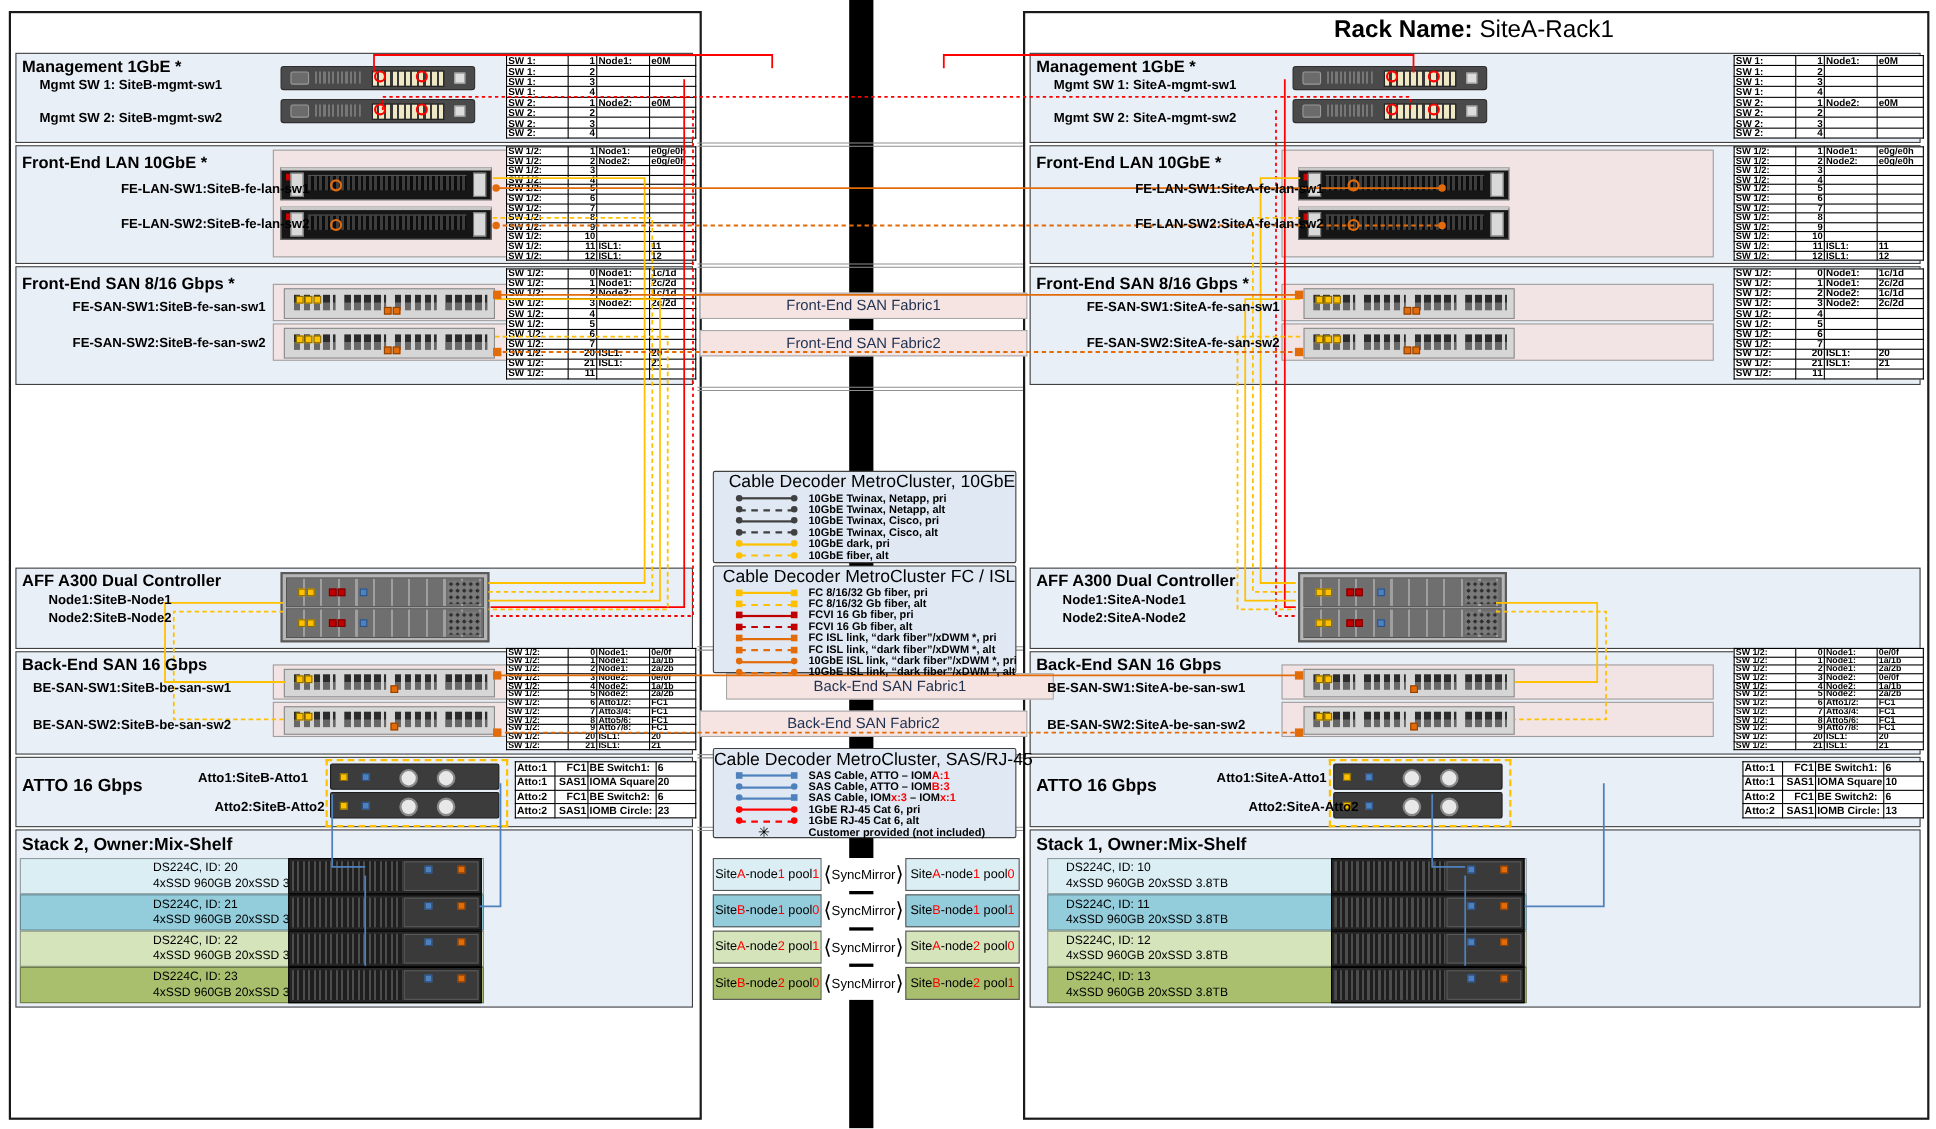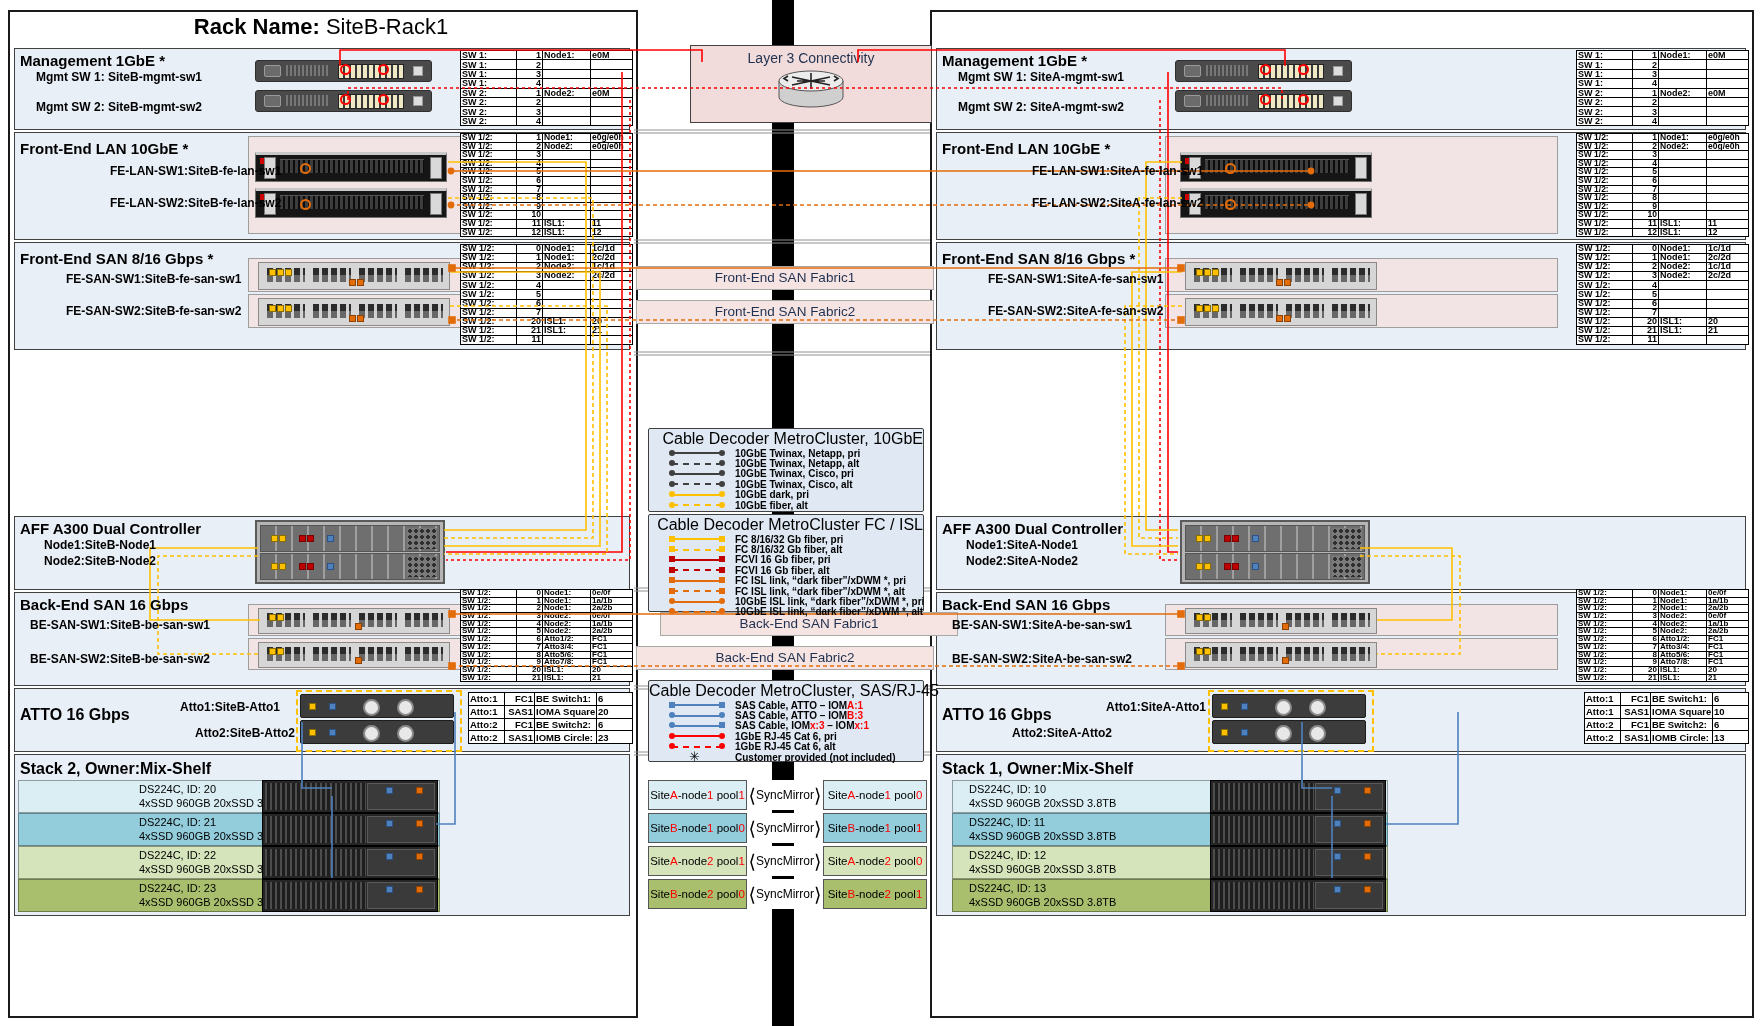"Rack Name: SiteB-Rack1" div.rack-title { html: <div><b>Rack Name:</b> <span>SiteB-Rack1</span></div> -> none }
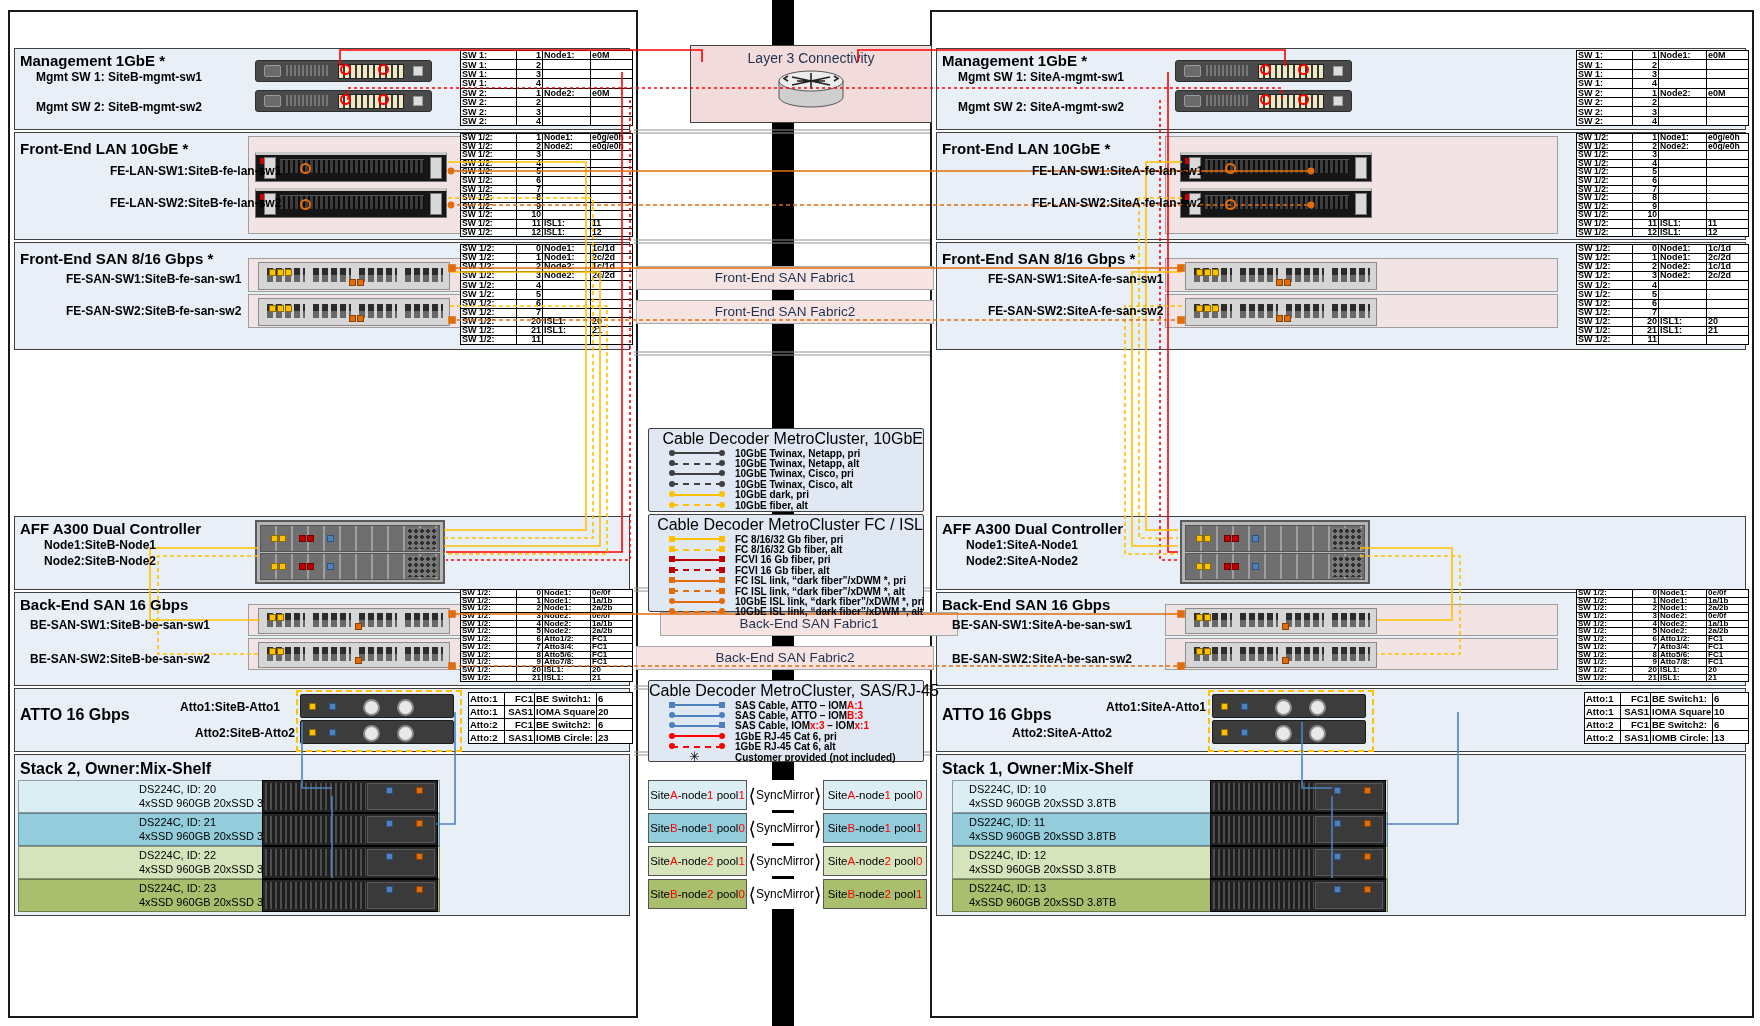"Rack Name: SiteA-Rack1" div.rack-title { html: none -> <div><b>Rack Name:</b> <span>SiteA-Rack1</span></div> }
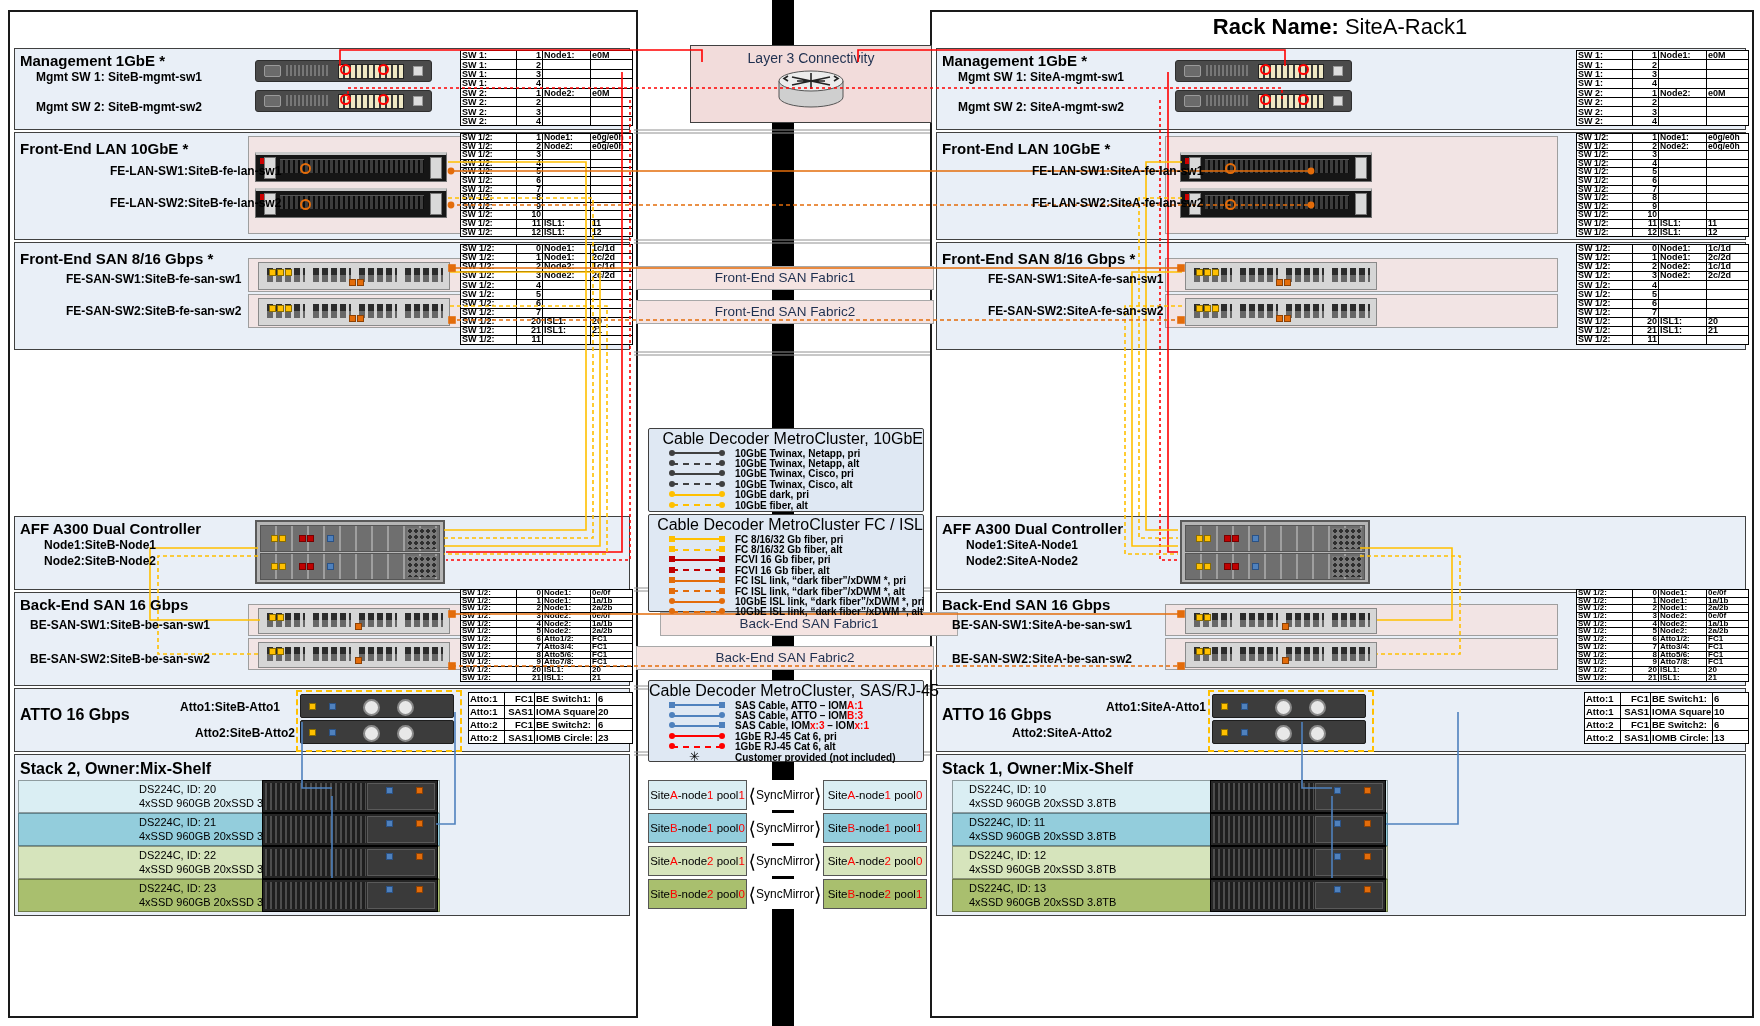"Layer 3 Connectivity" div.l3box { html: <div> <div>Layer 3 Connectivity</div> <svg> <path></path> <ellipse></ellipse> <path></path> <path></path> </svg> </div> -> none }
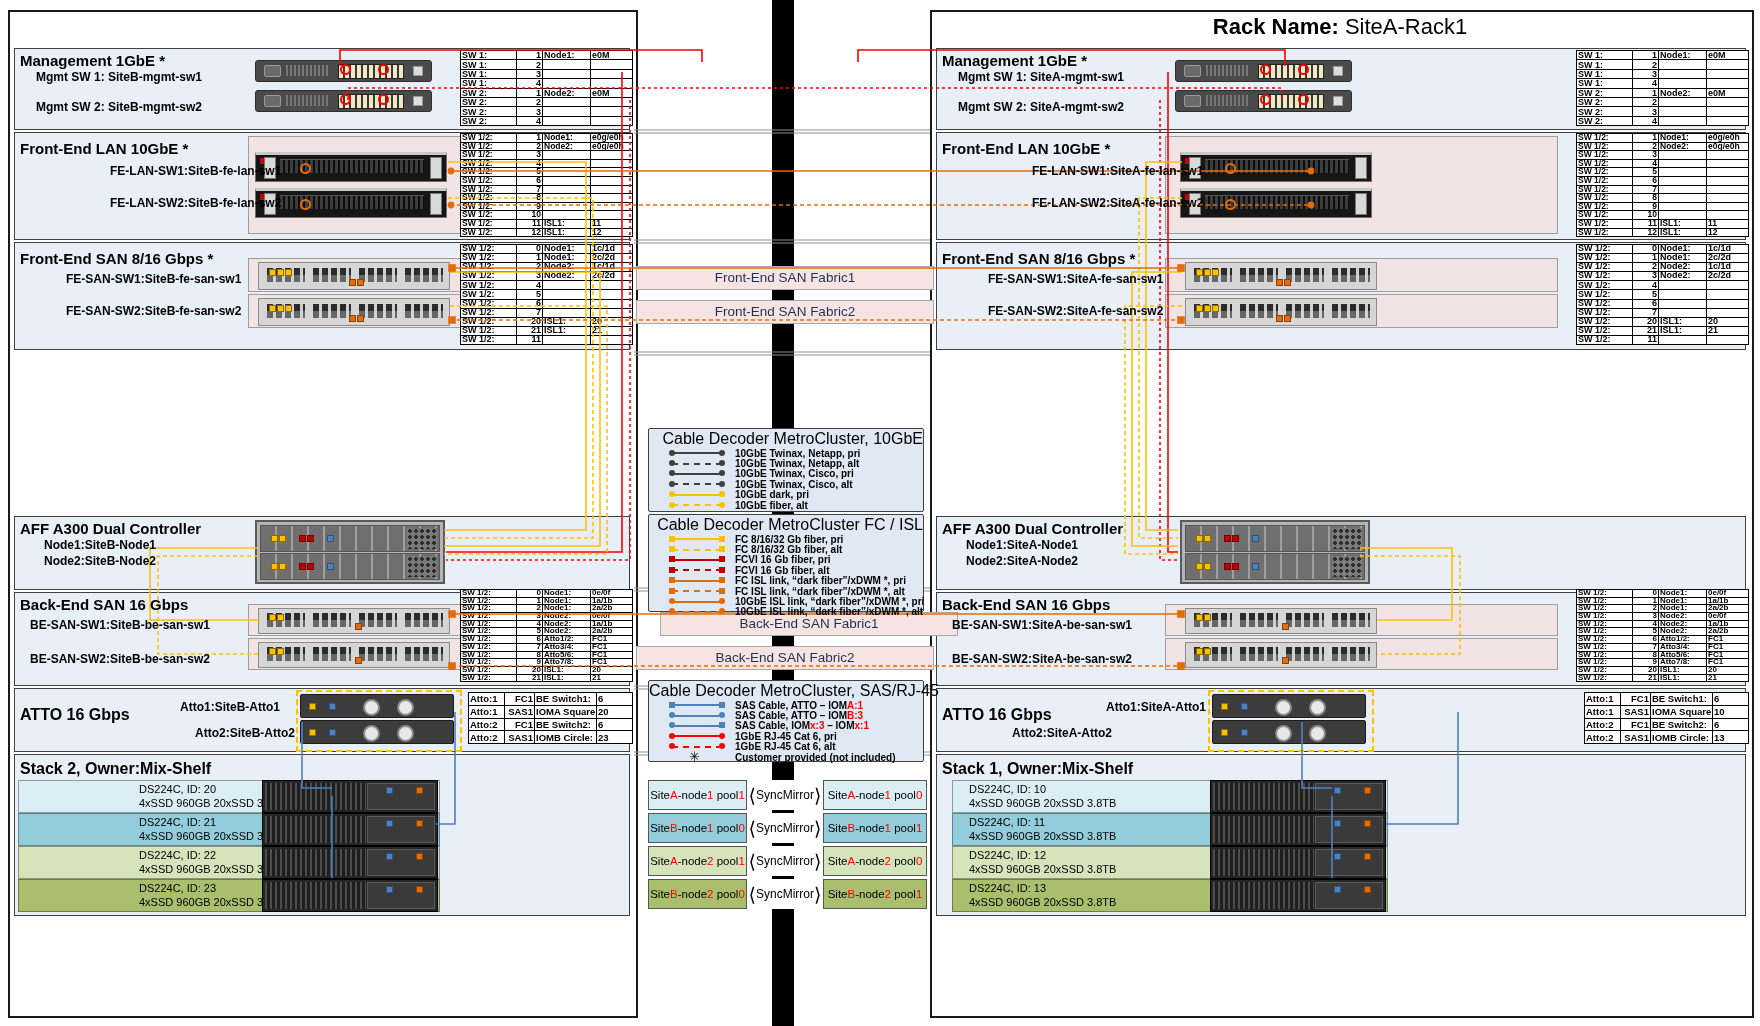"Atto2:SiteA-Atto2" div.dev-label { left: 1012px -> 1105px; text-align: left -> right }
